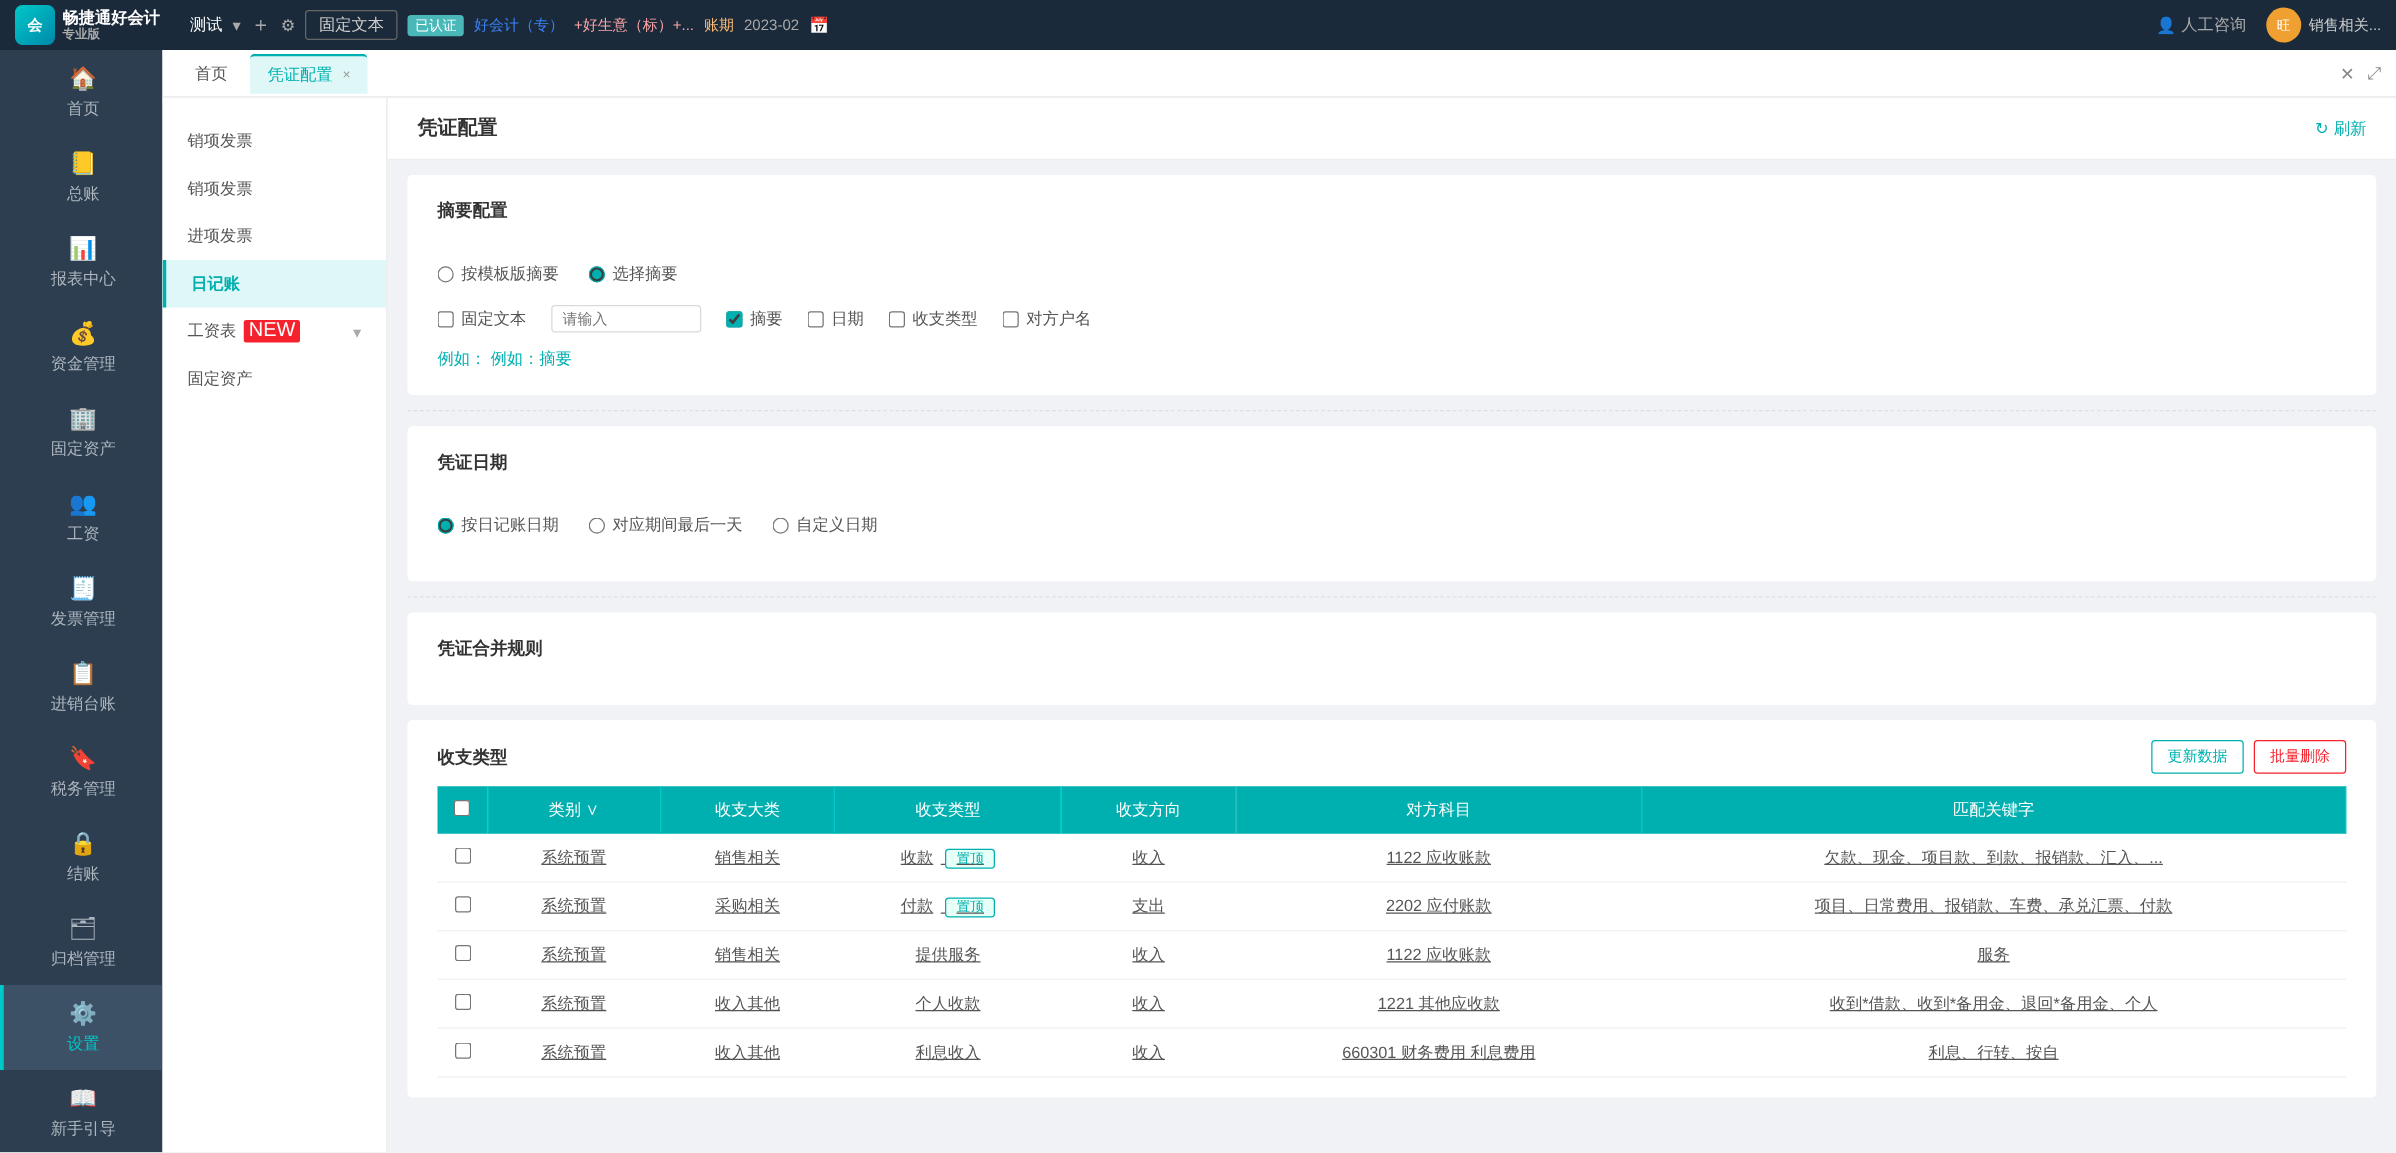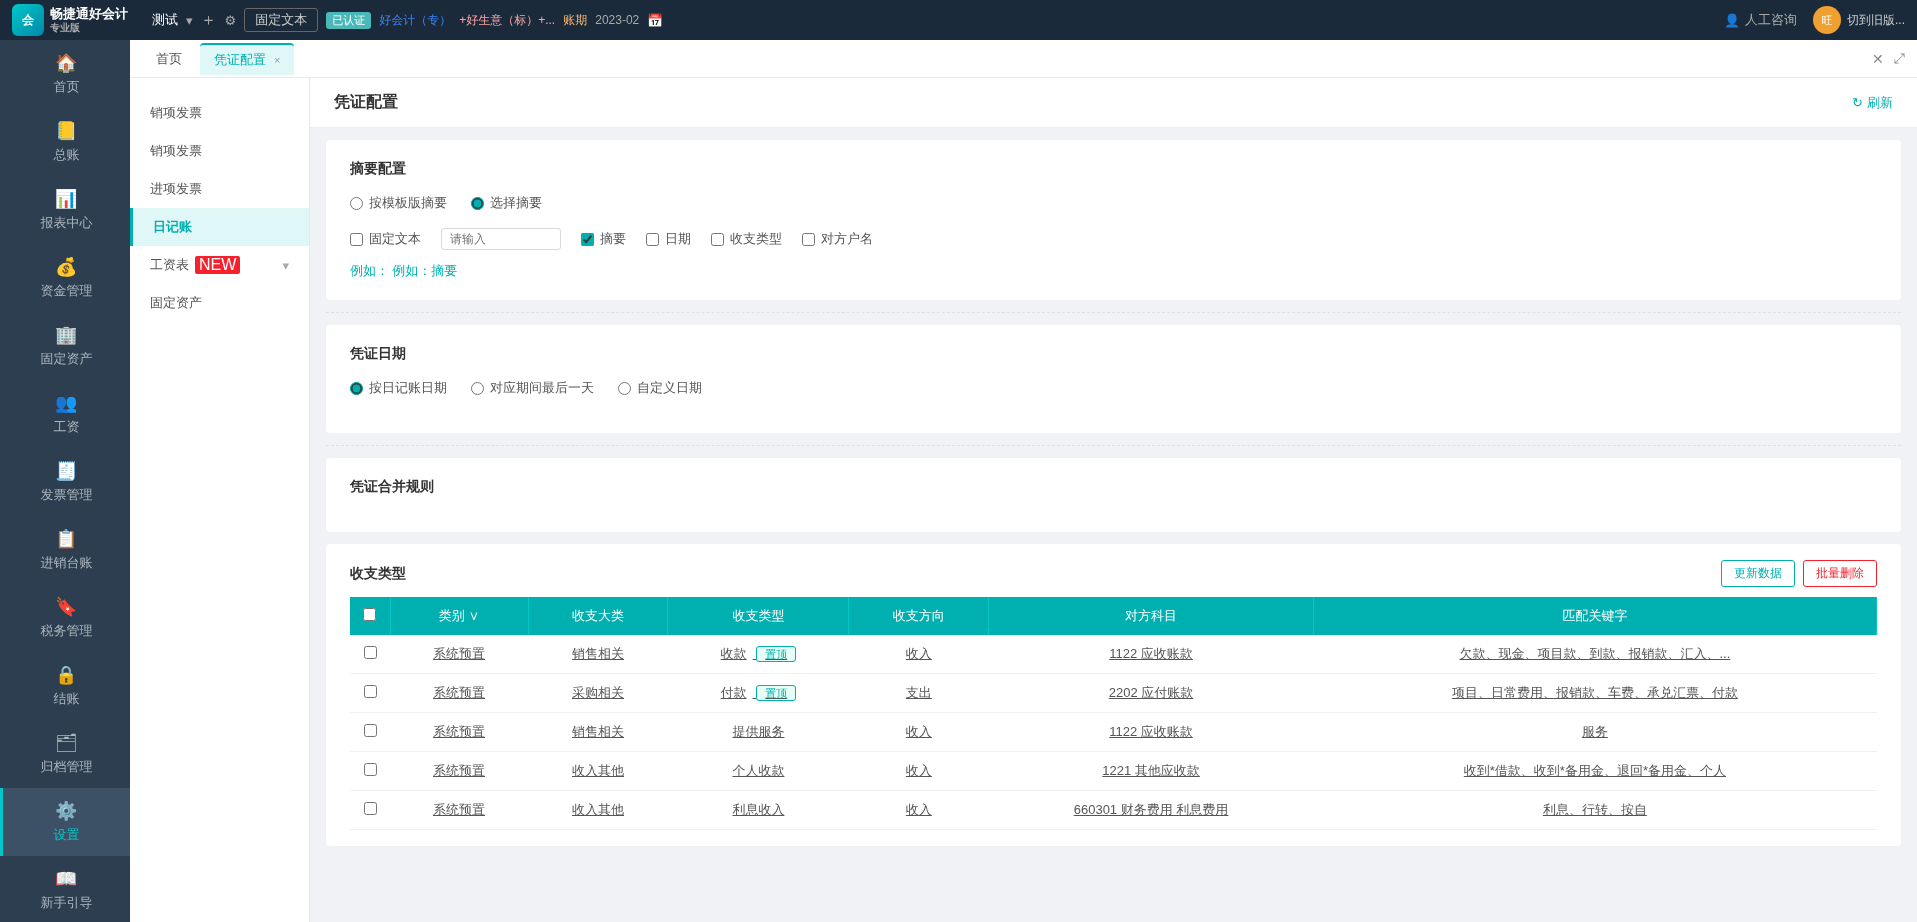"切到旧版..." span.user-name { text: 切到旧版 -> 销售相关 }
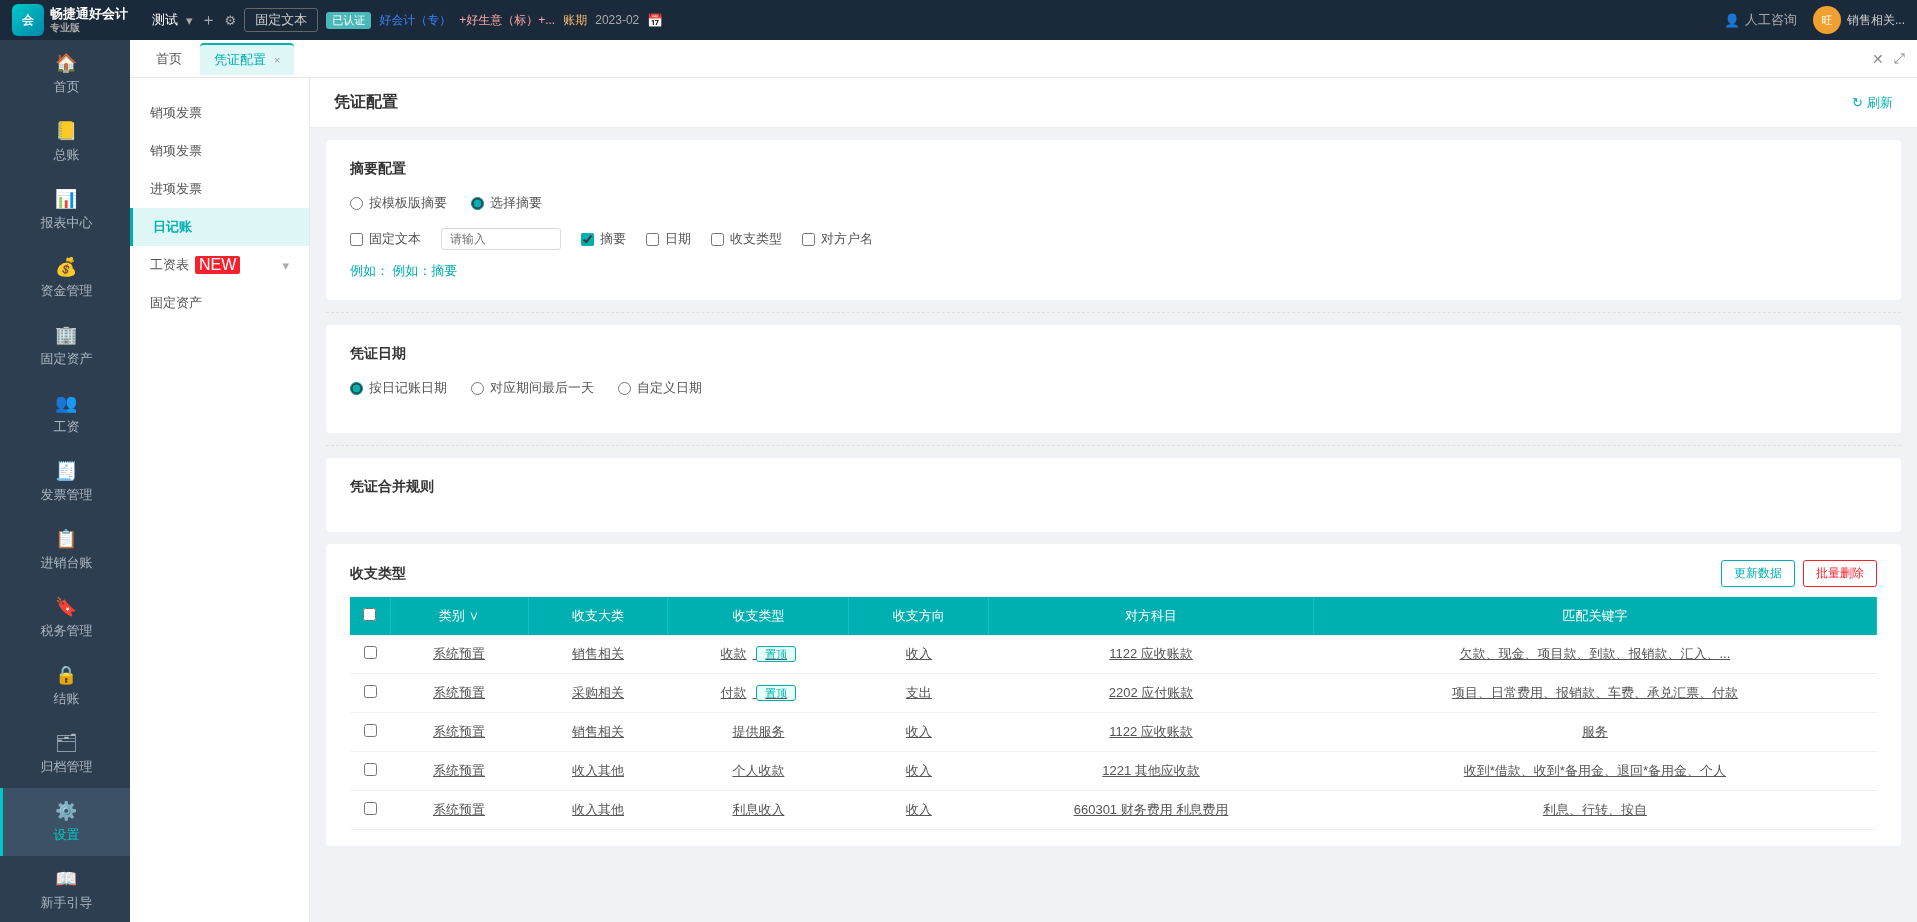"按模板版摘要" .radio-group { margin-top: none -> 32px }
